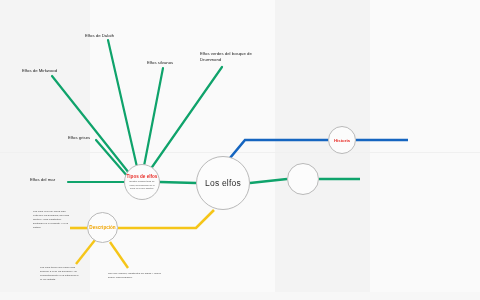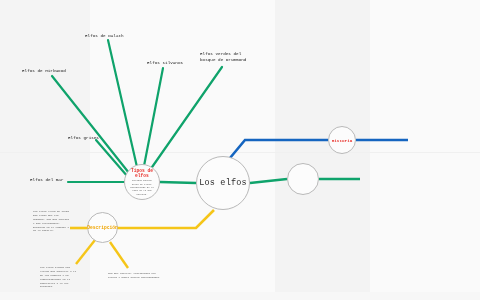"Los elfos" #canvas { font-family: Liberation Mono, monospace -> Liberation Sans, sans-serif }
